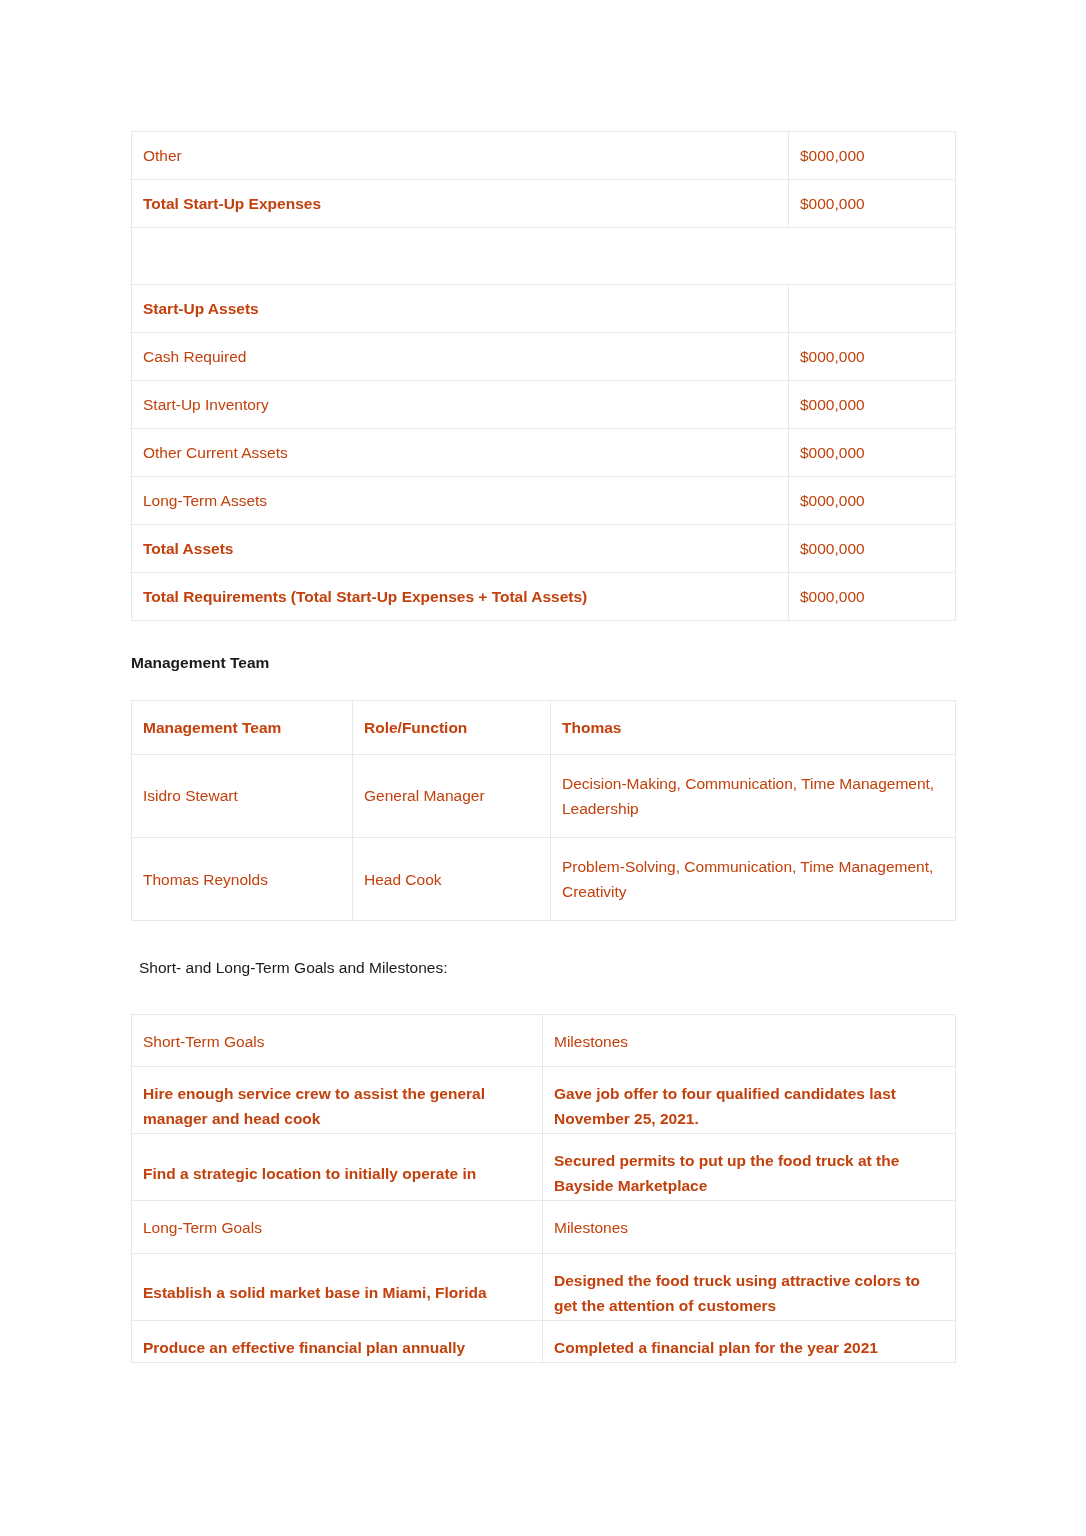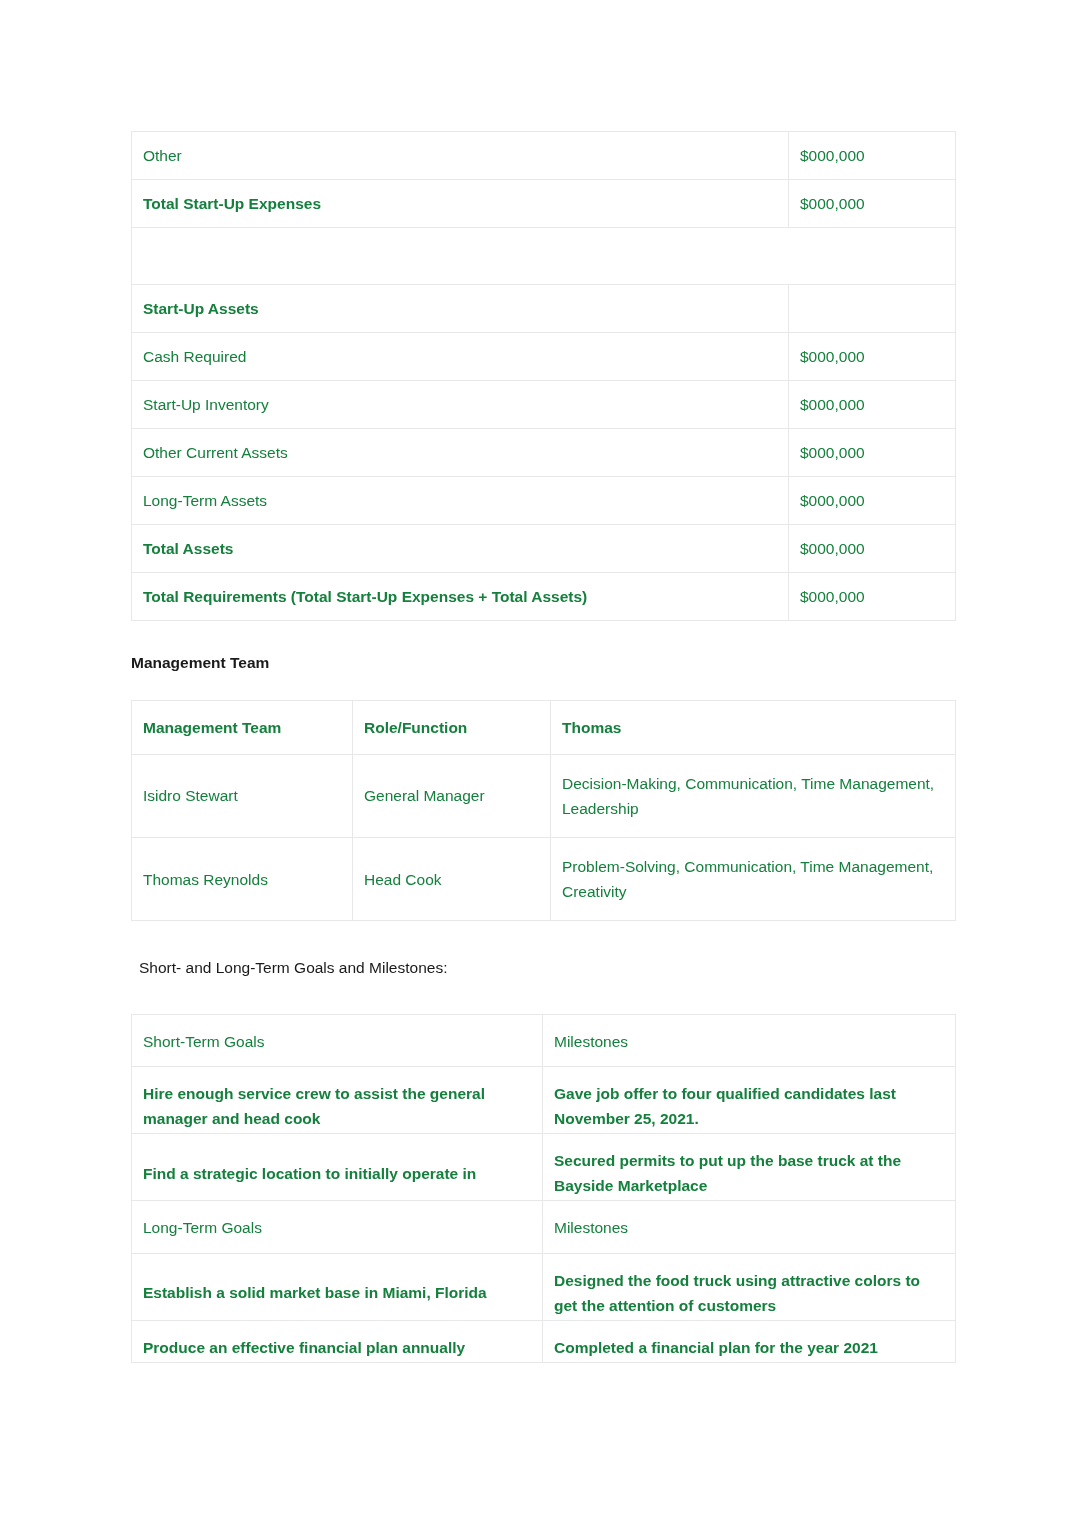"Other" .doc-table td, .doc-table th { color: #15803d -> #c2410c }
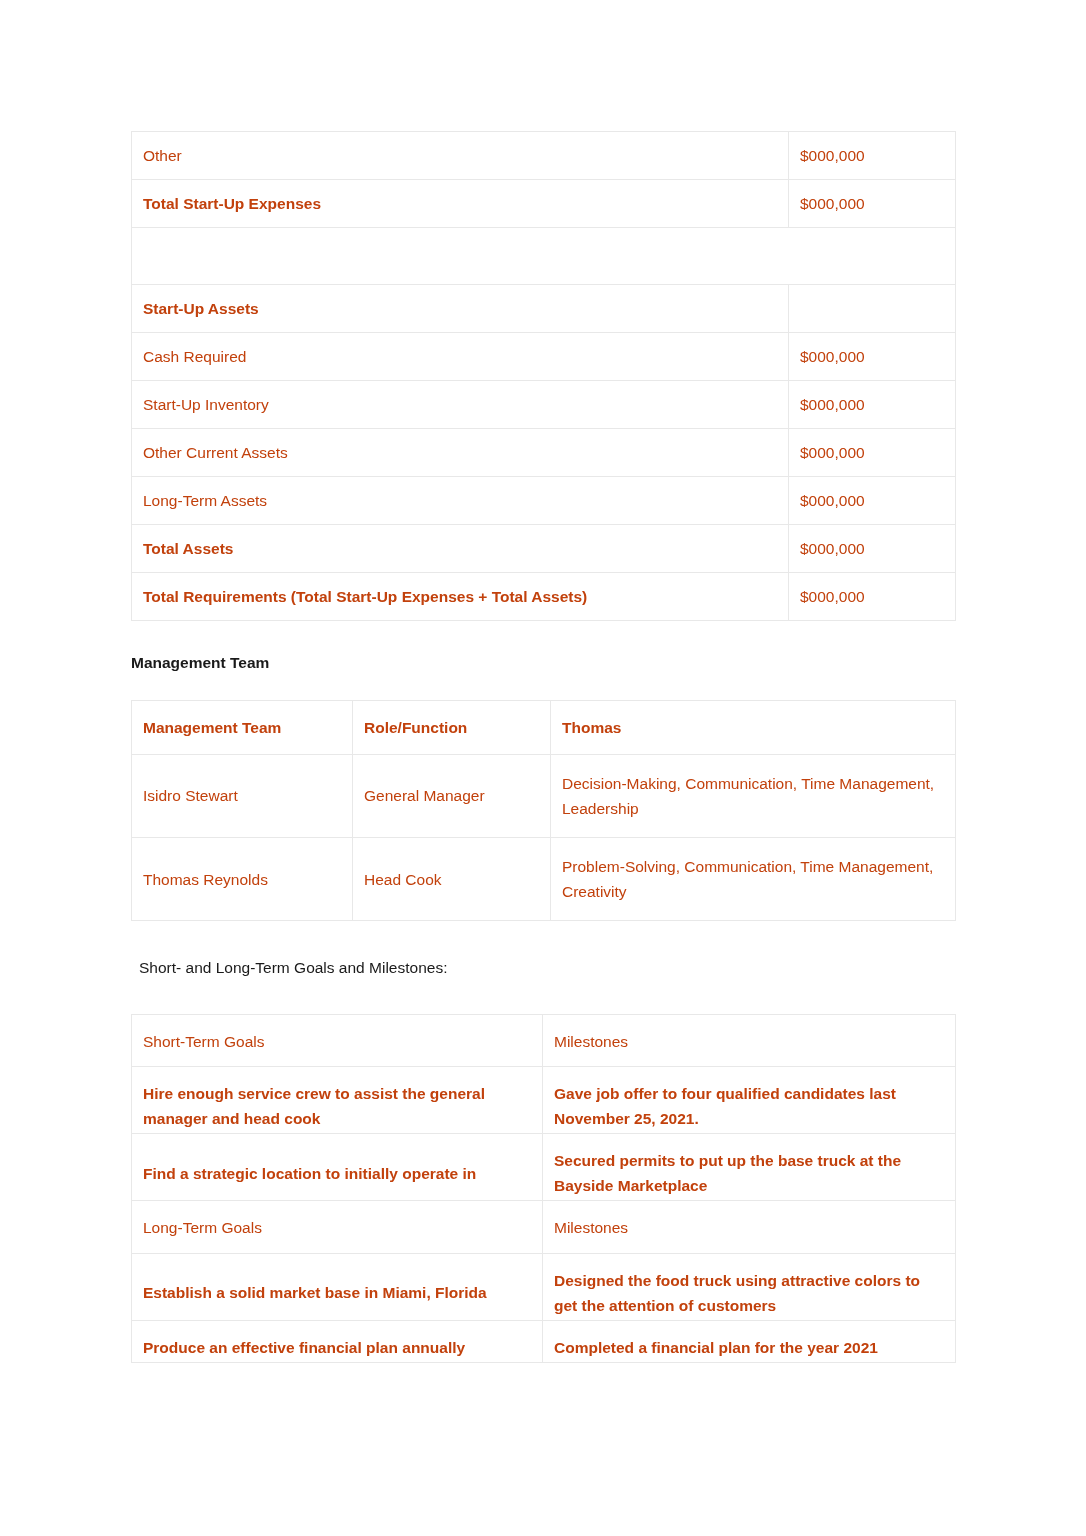"Secured permits to put up" td { text: base -> food }
